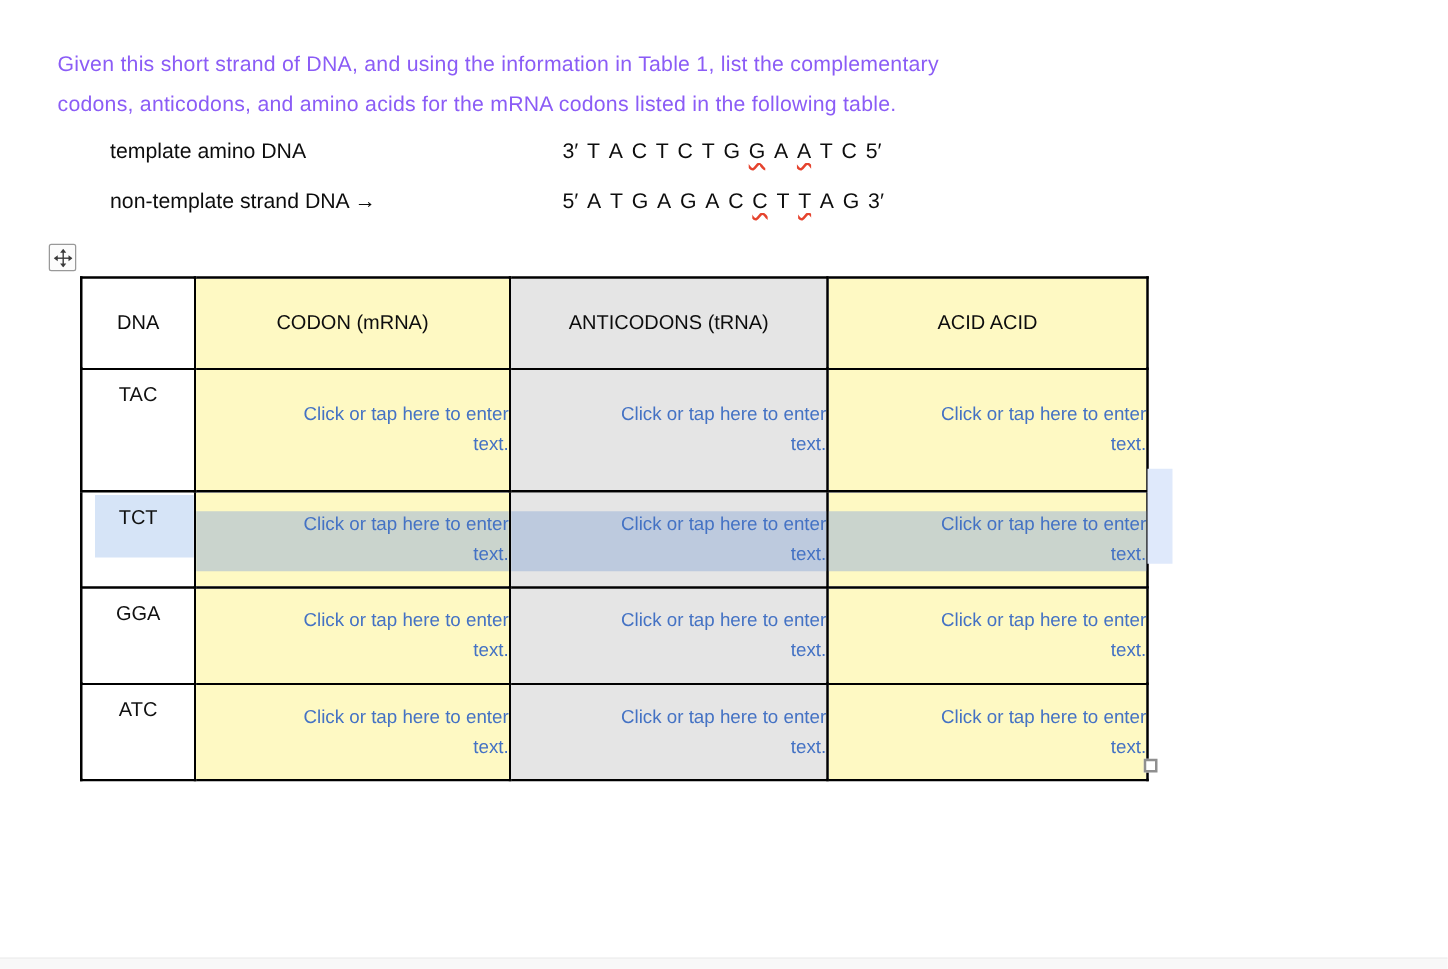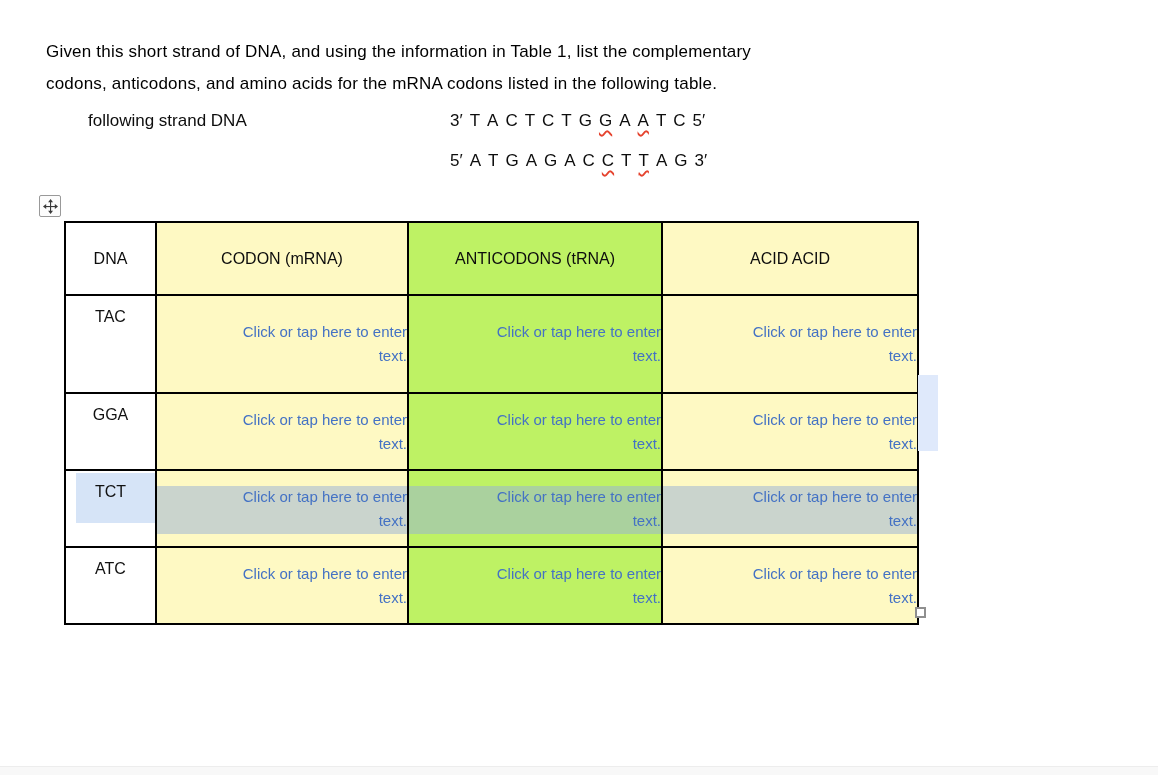"Given this short strand of" .question { color: #000000 -> #8b5cf6 }
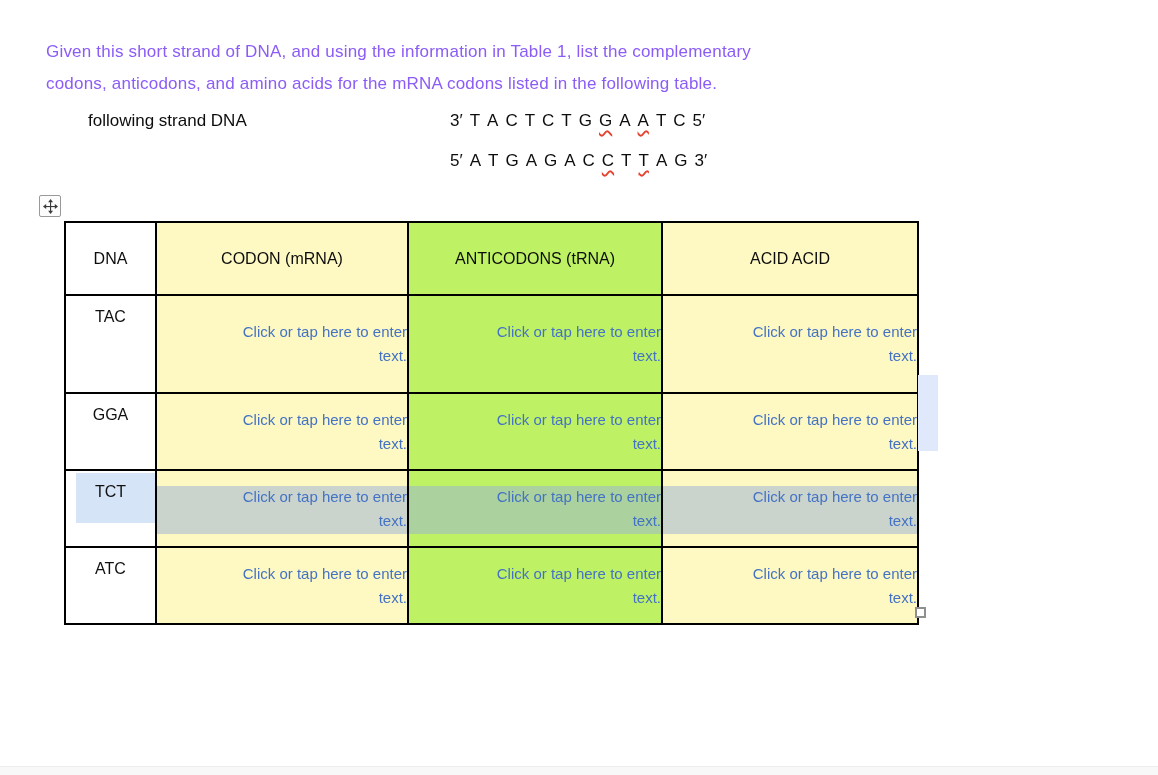"following strand DNA" span.strand-label { text: following strand -> template amino }
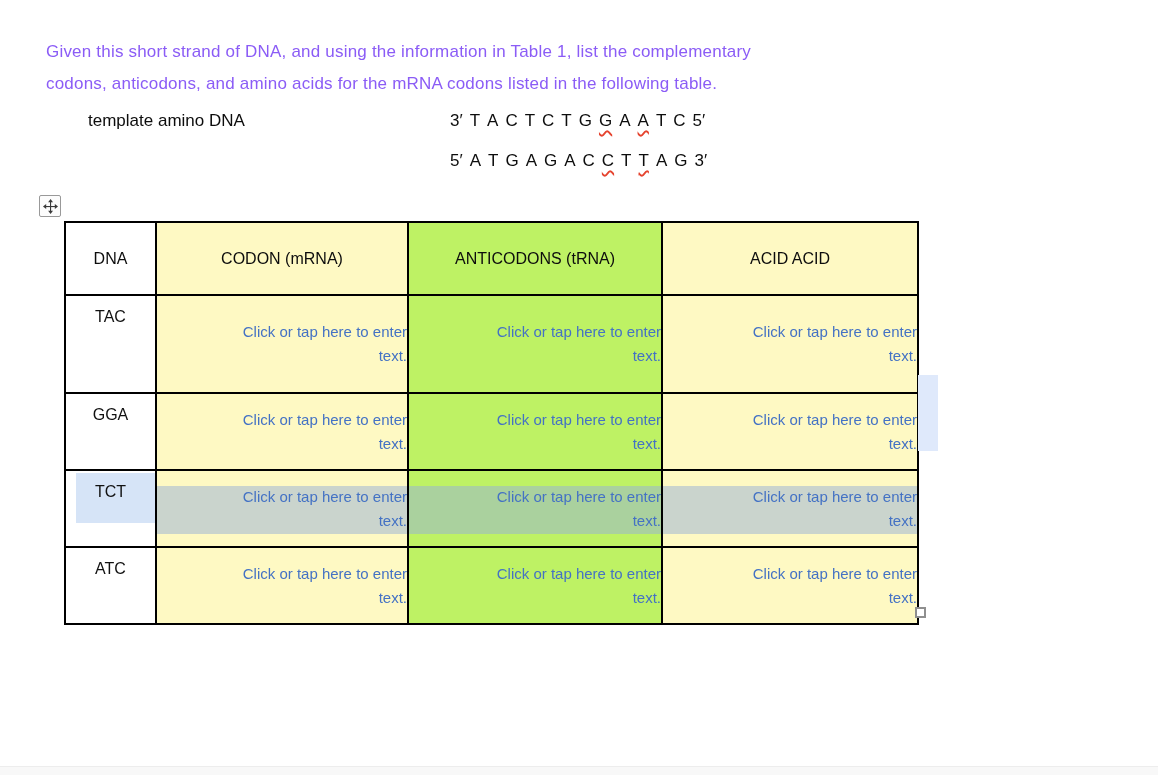"non-template strand DNA →" span.strand-label { html: none -> <span>non-template strand DNA →</span> }
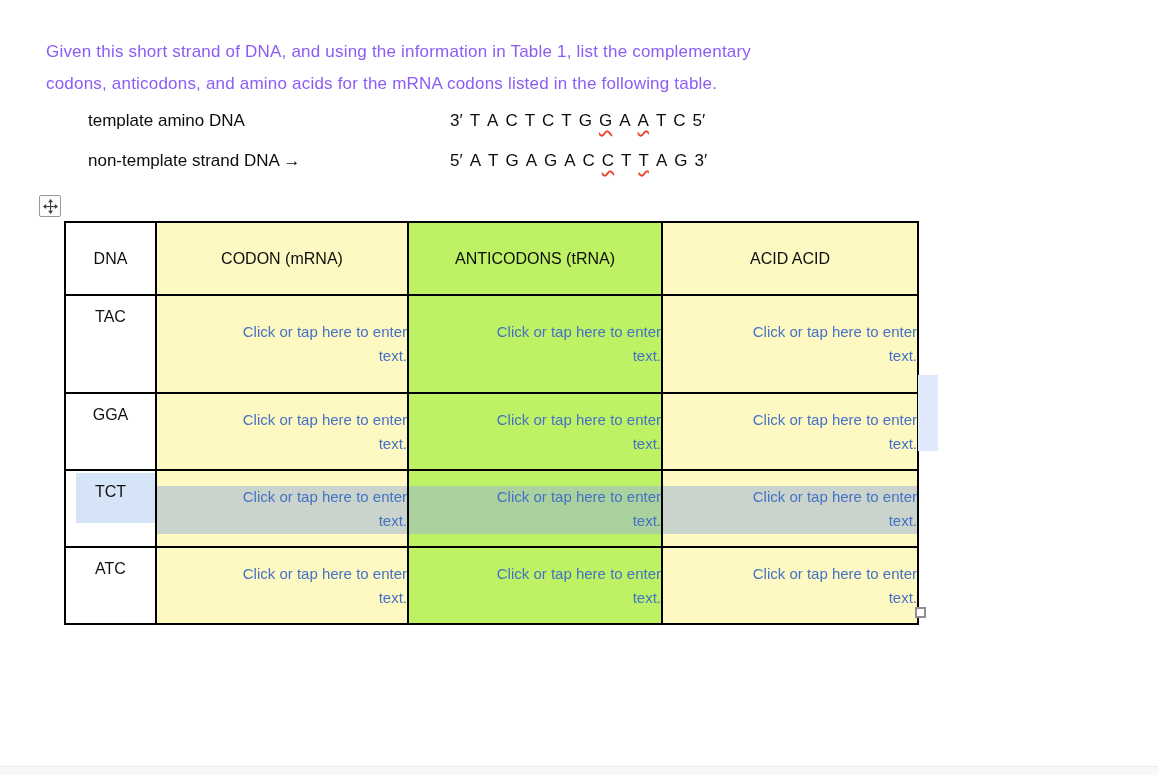"ANTICODONS (tRNA)" .c-green { background: #bef264 -> #e5e5e5 }
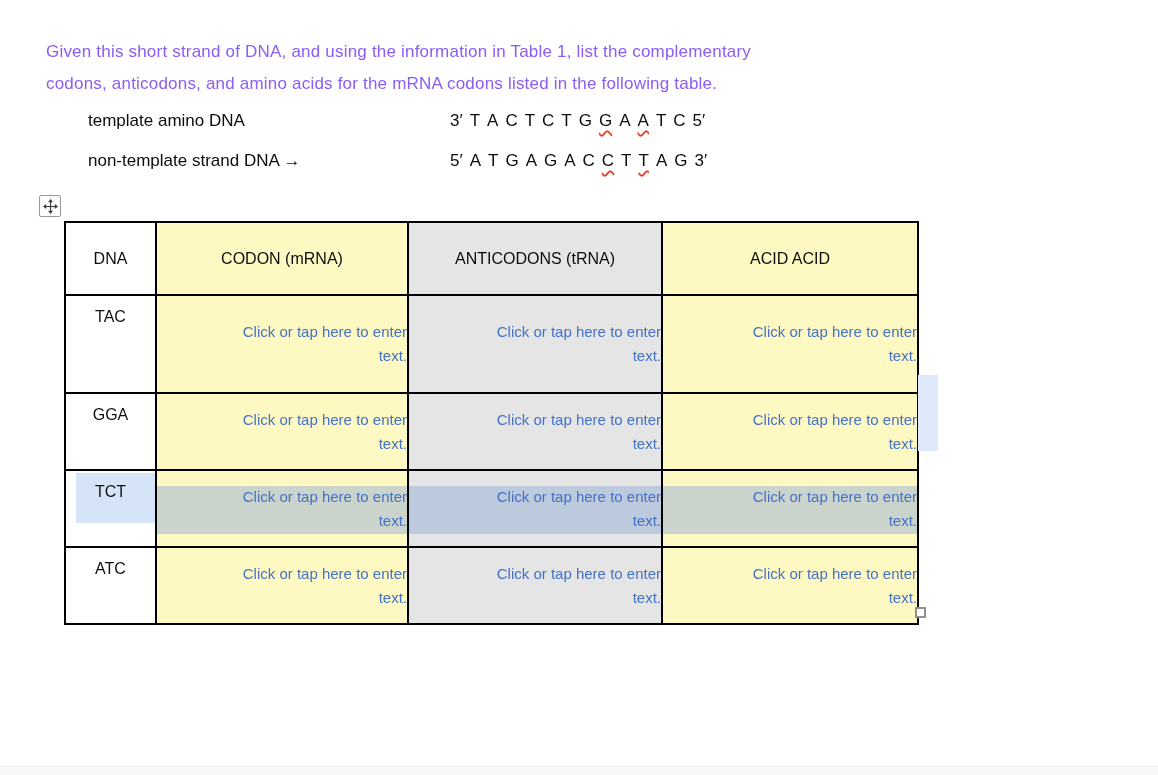"GGA" tr { order: before "TCT" -> after "TCT" }
